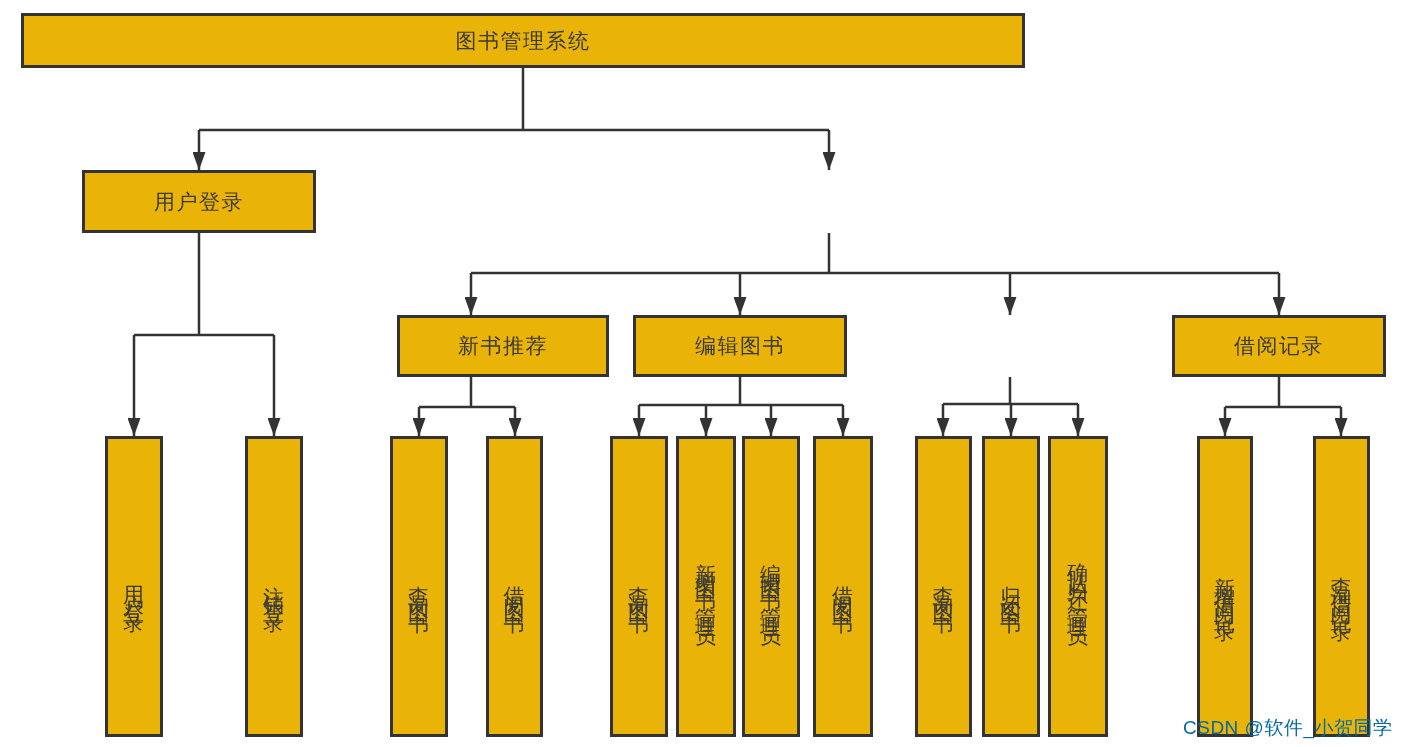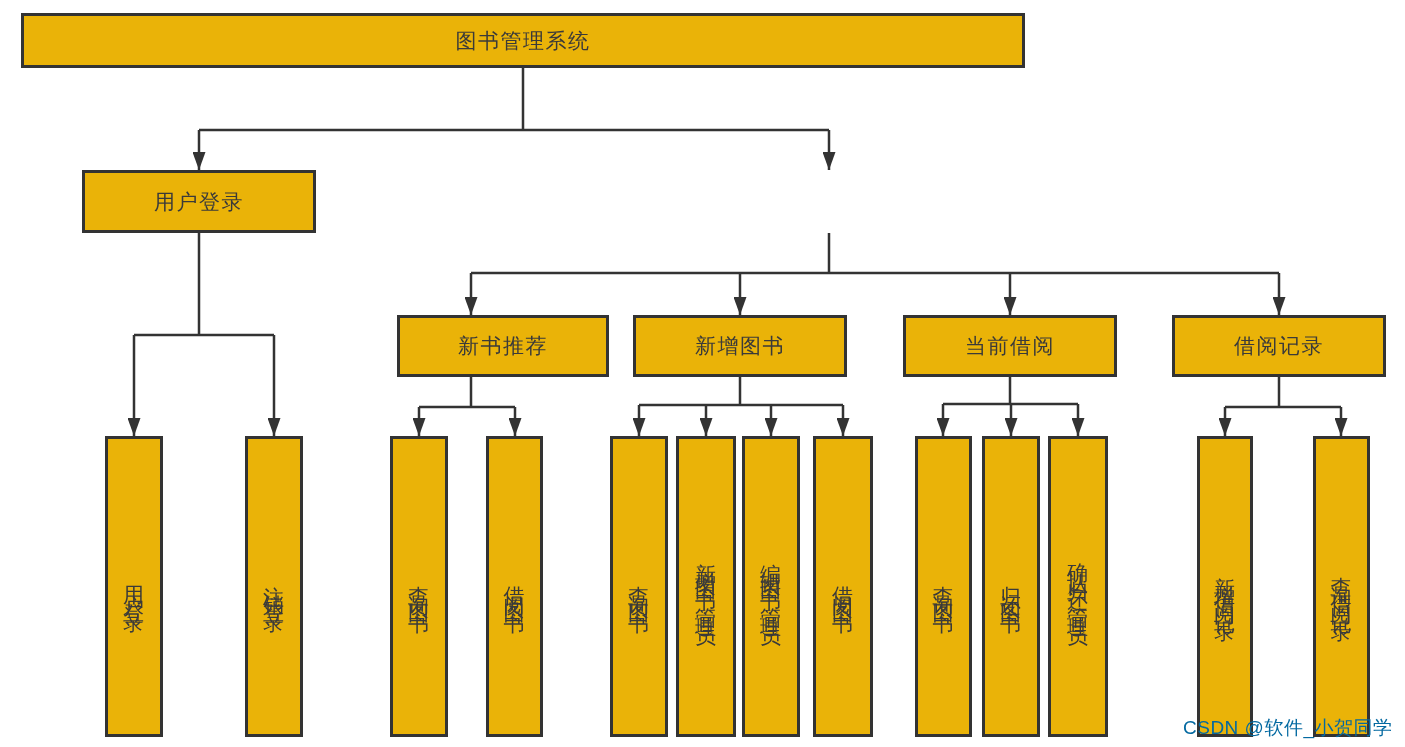"新增图书" span.lbl { text: 新增 -> 编辑 }
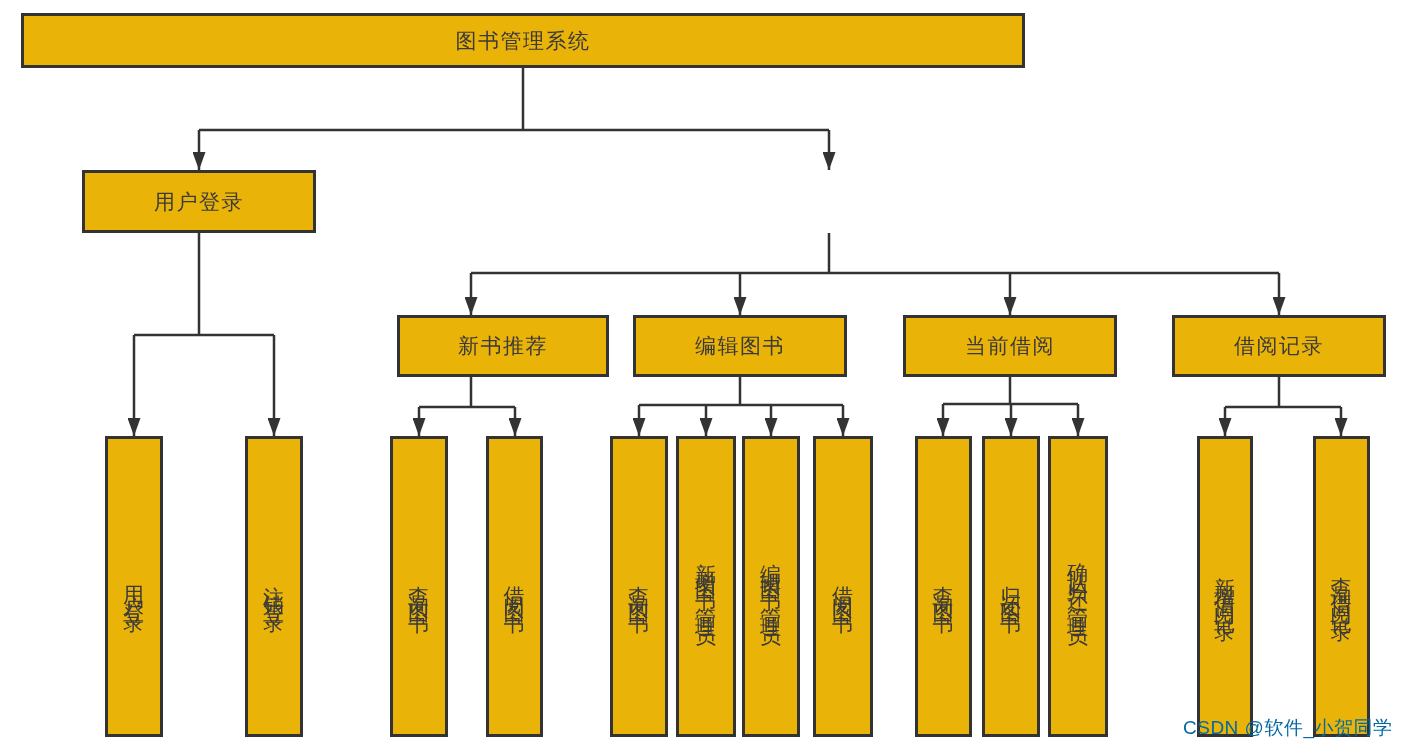"当前借阅" div.box { html: <div> <span>当前借阅</span> </div> -> none }
